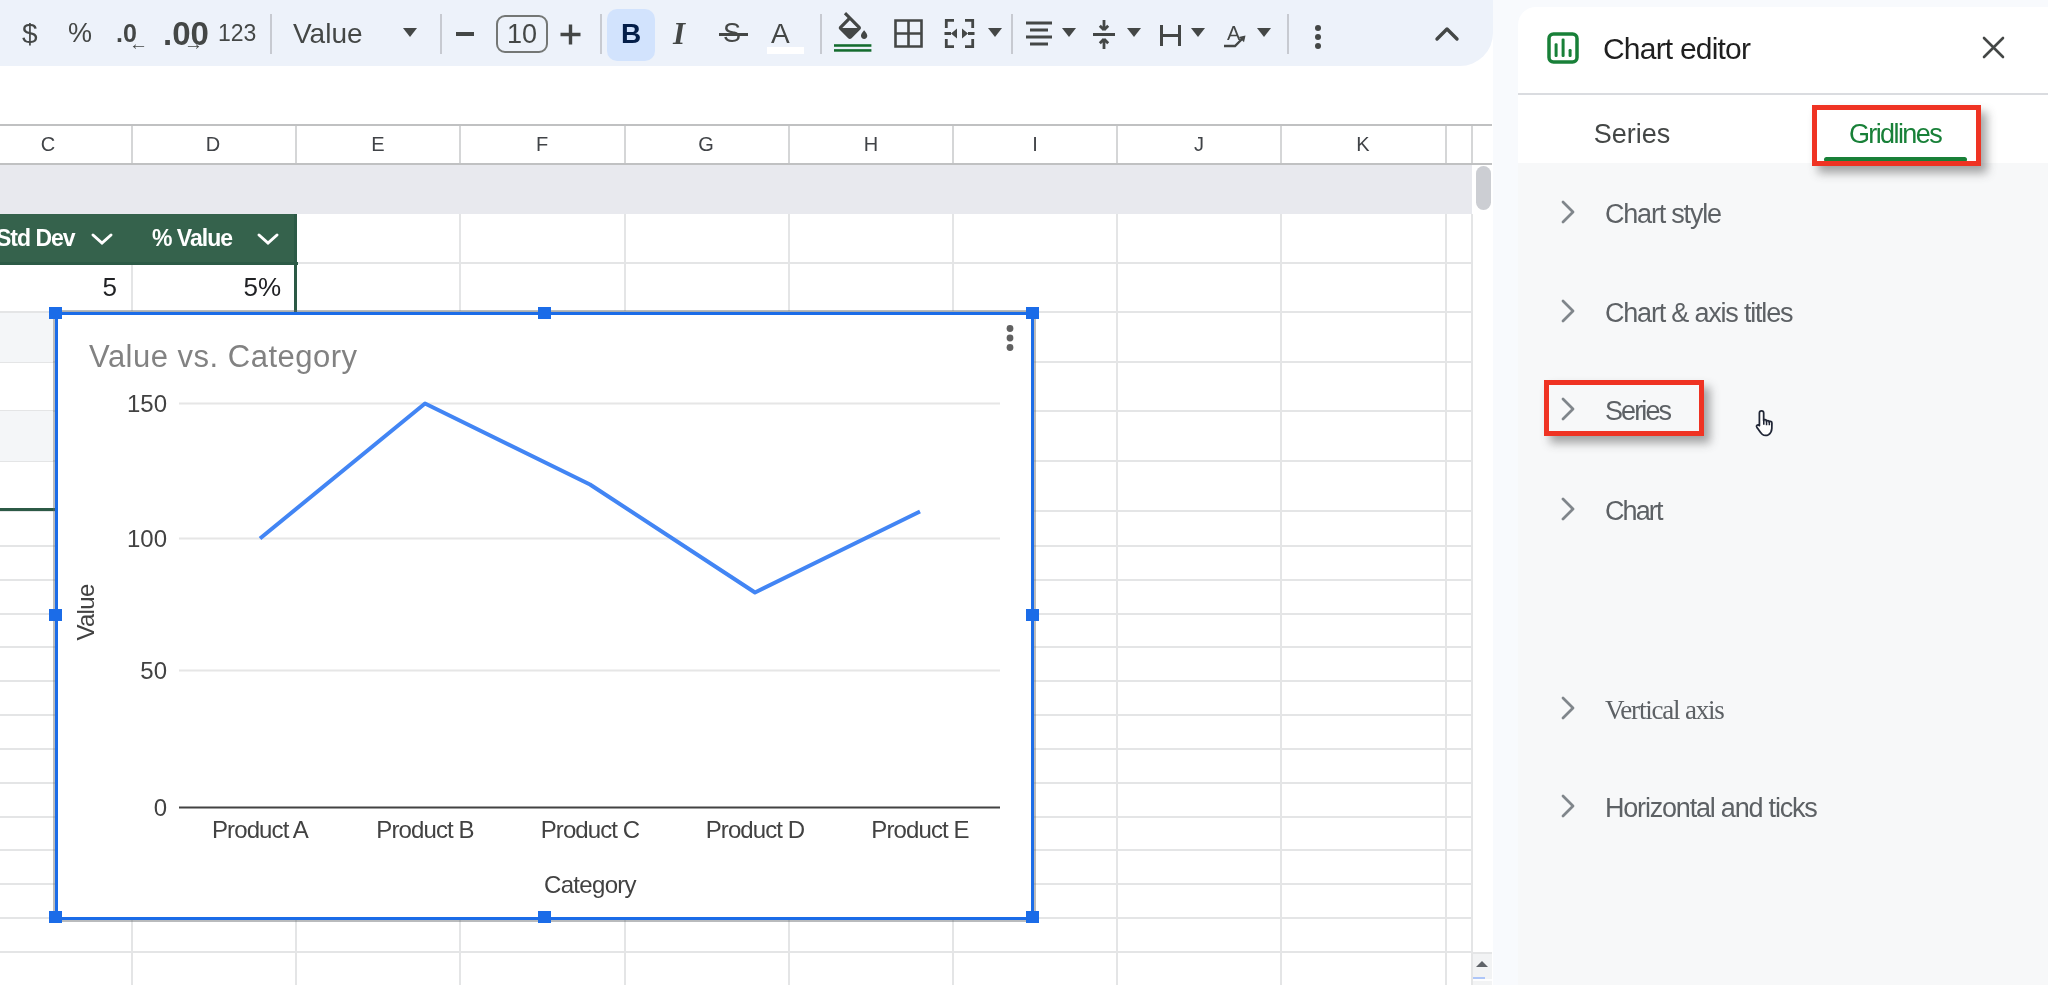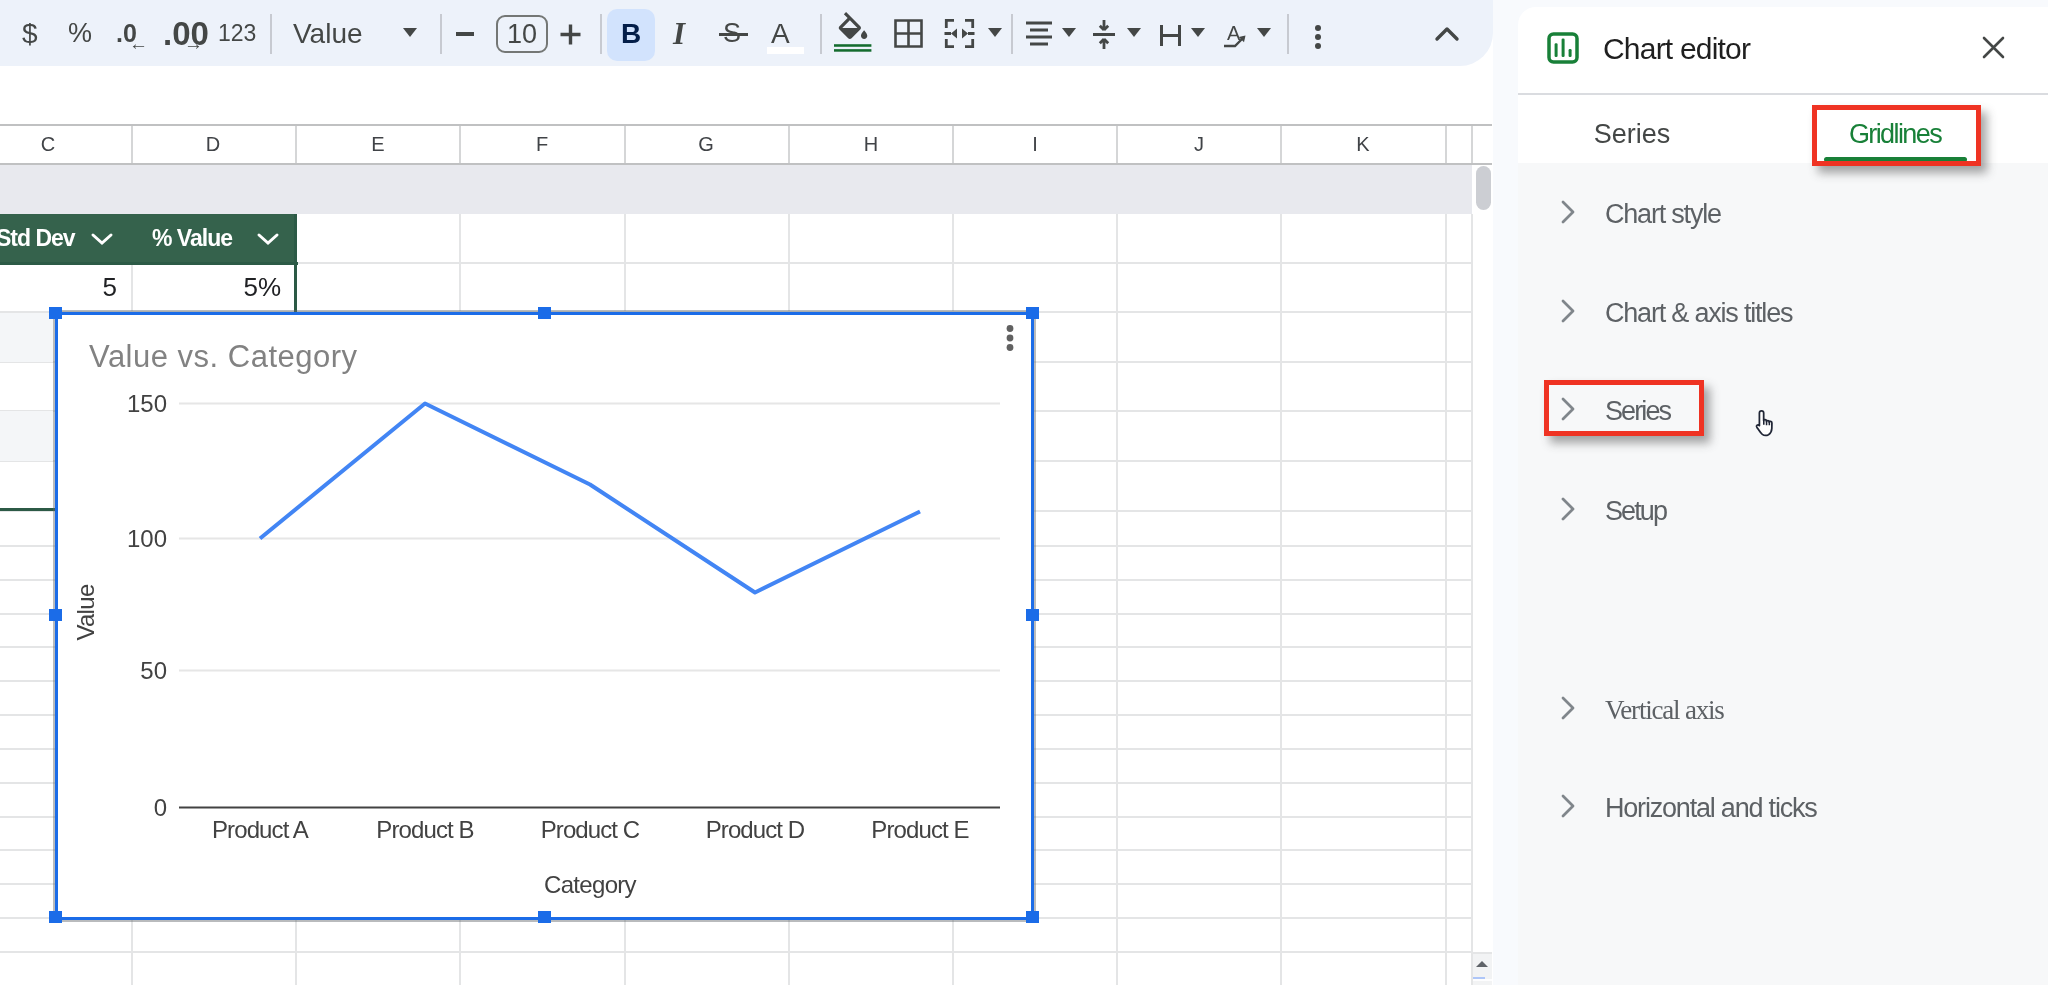"Setup" span.lbl { text: Setup -> Chart }
